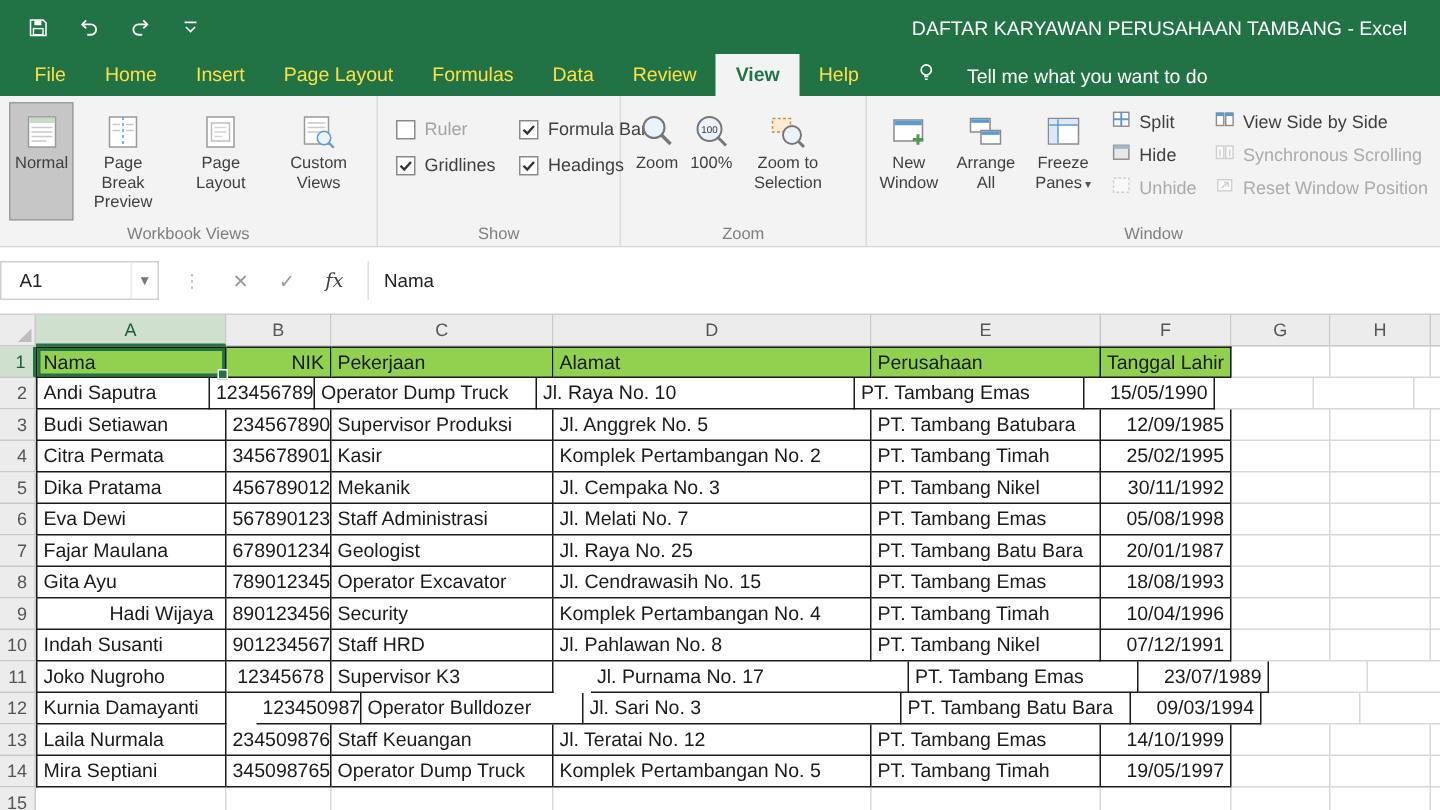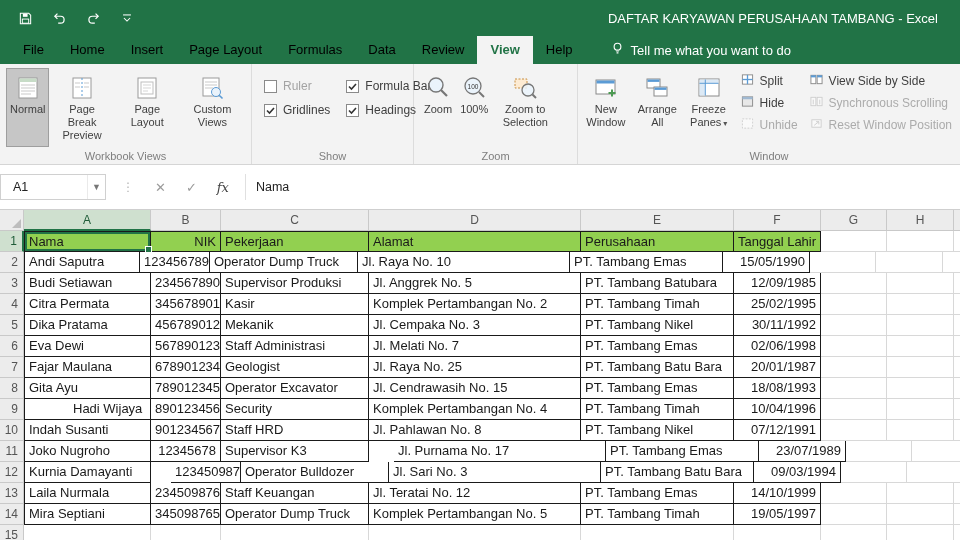"File" .tab { color: #000000 -> #fde047 }
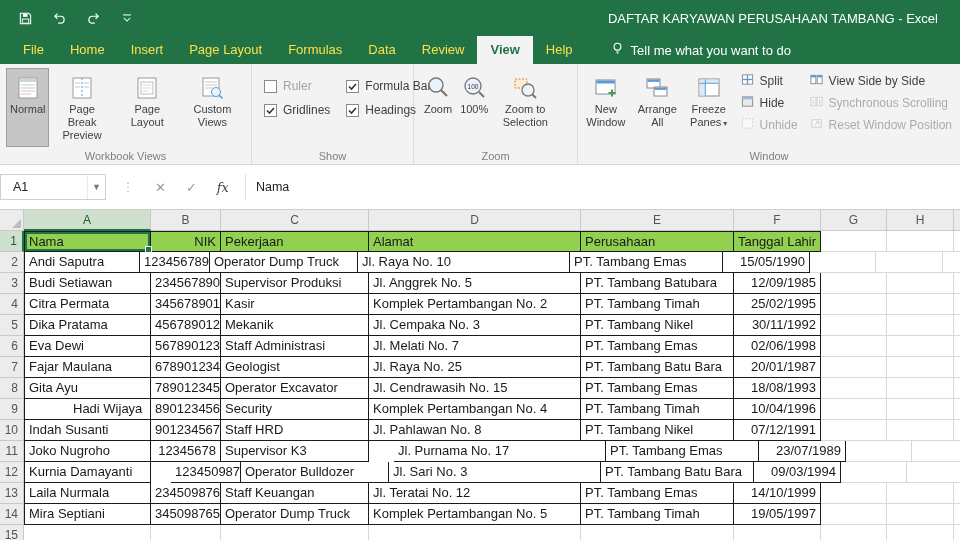"Tell me what you want" .tellme { gap: 6px -> 20px }
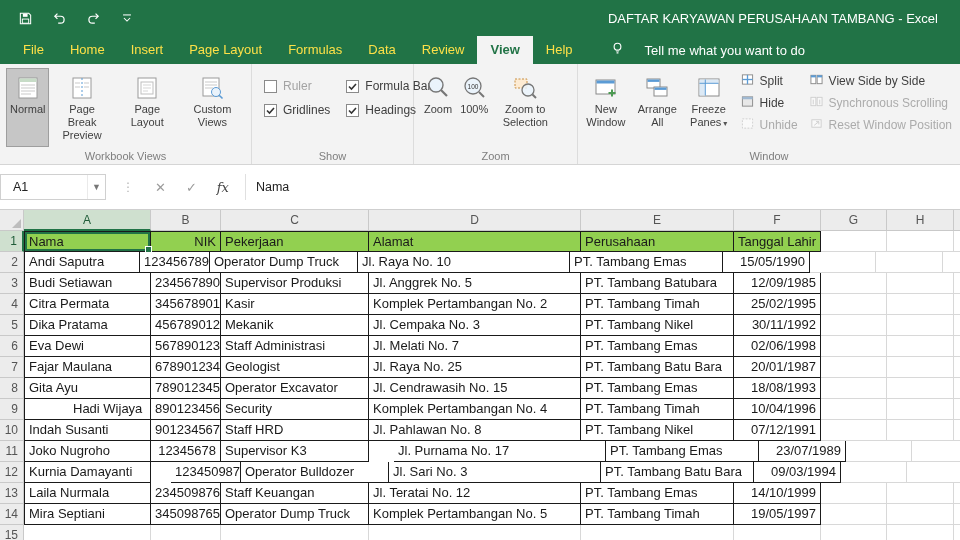"02/06/1998" div.cell { text: 02/06/1998 -> 05/08/1998 }
